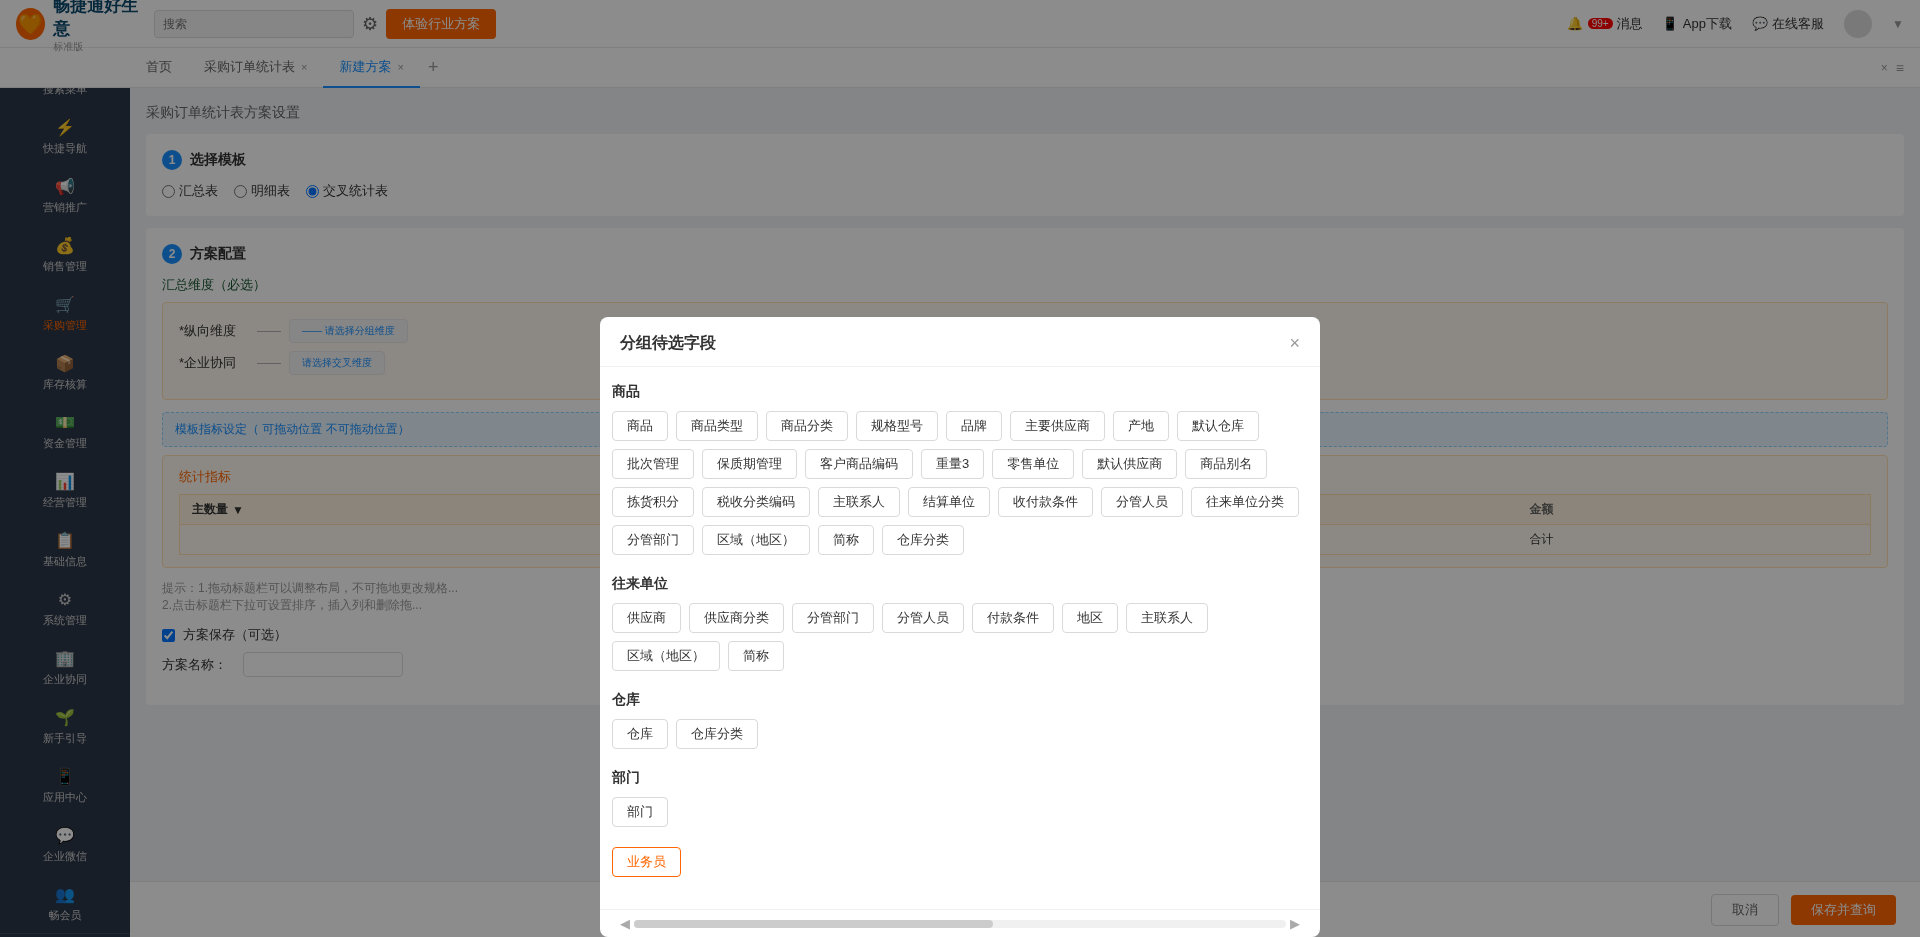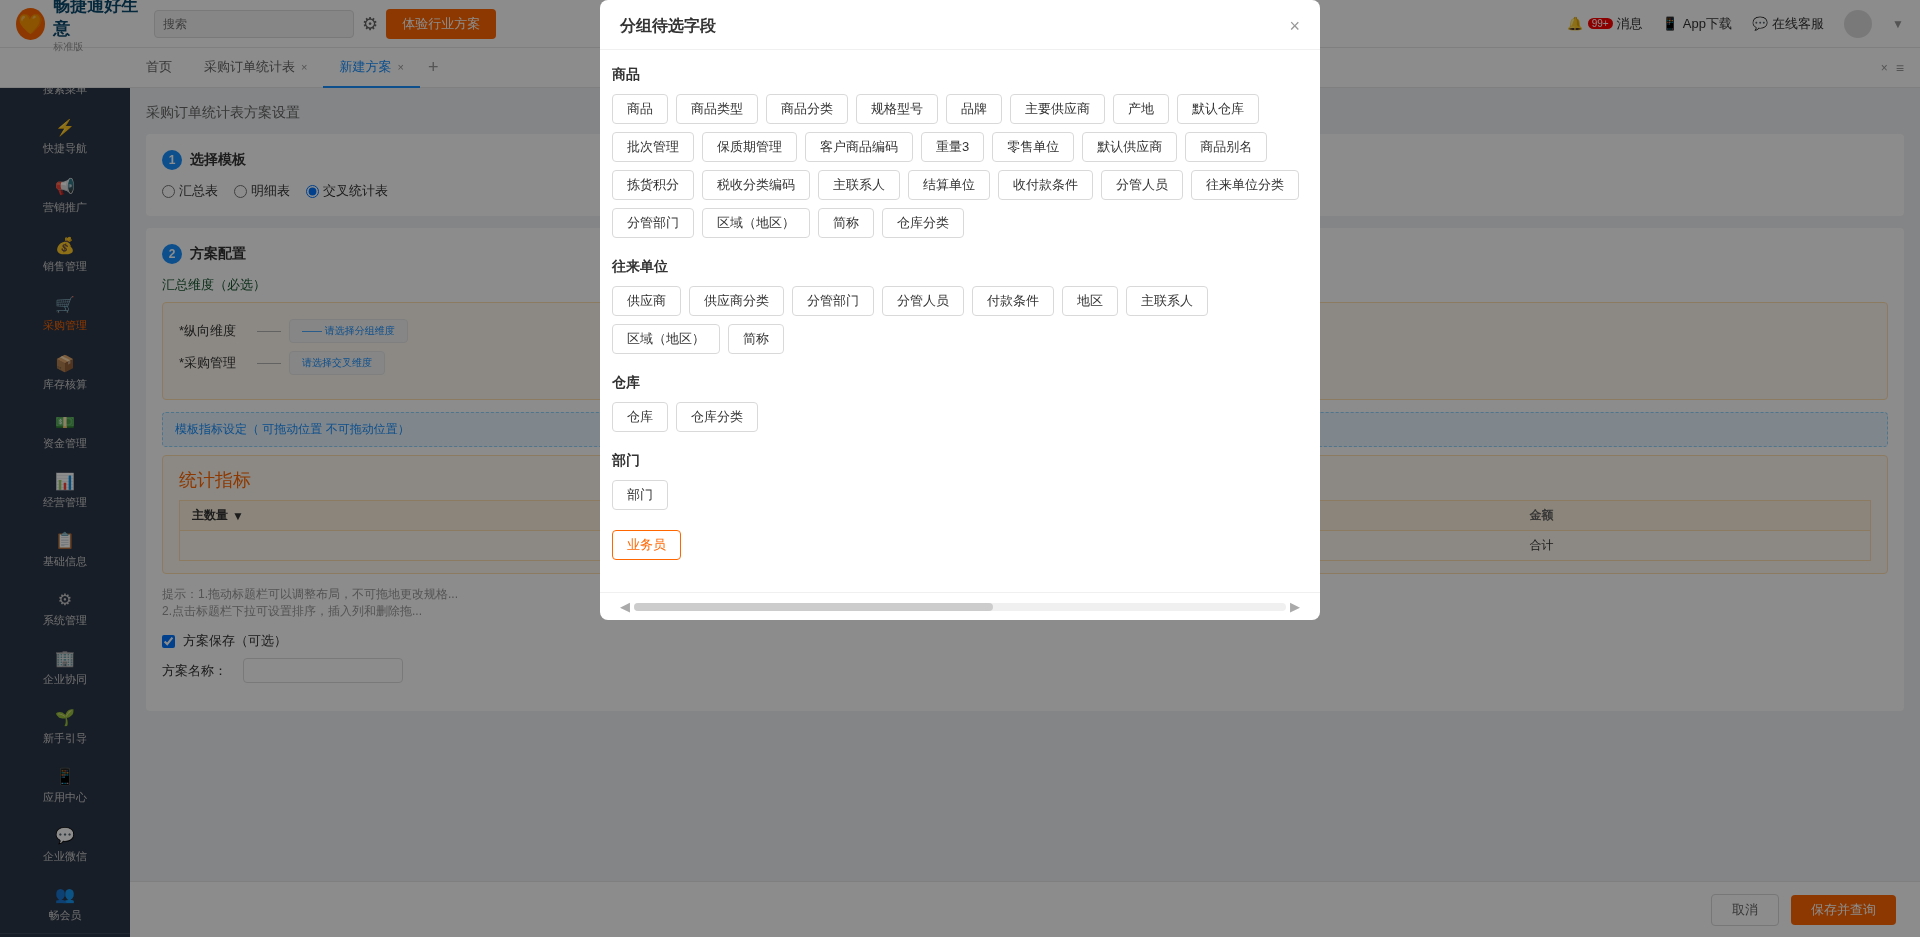"分组待选字段" .modal-overlay { align-items: flex-start -> flex-end }
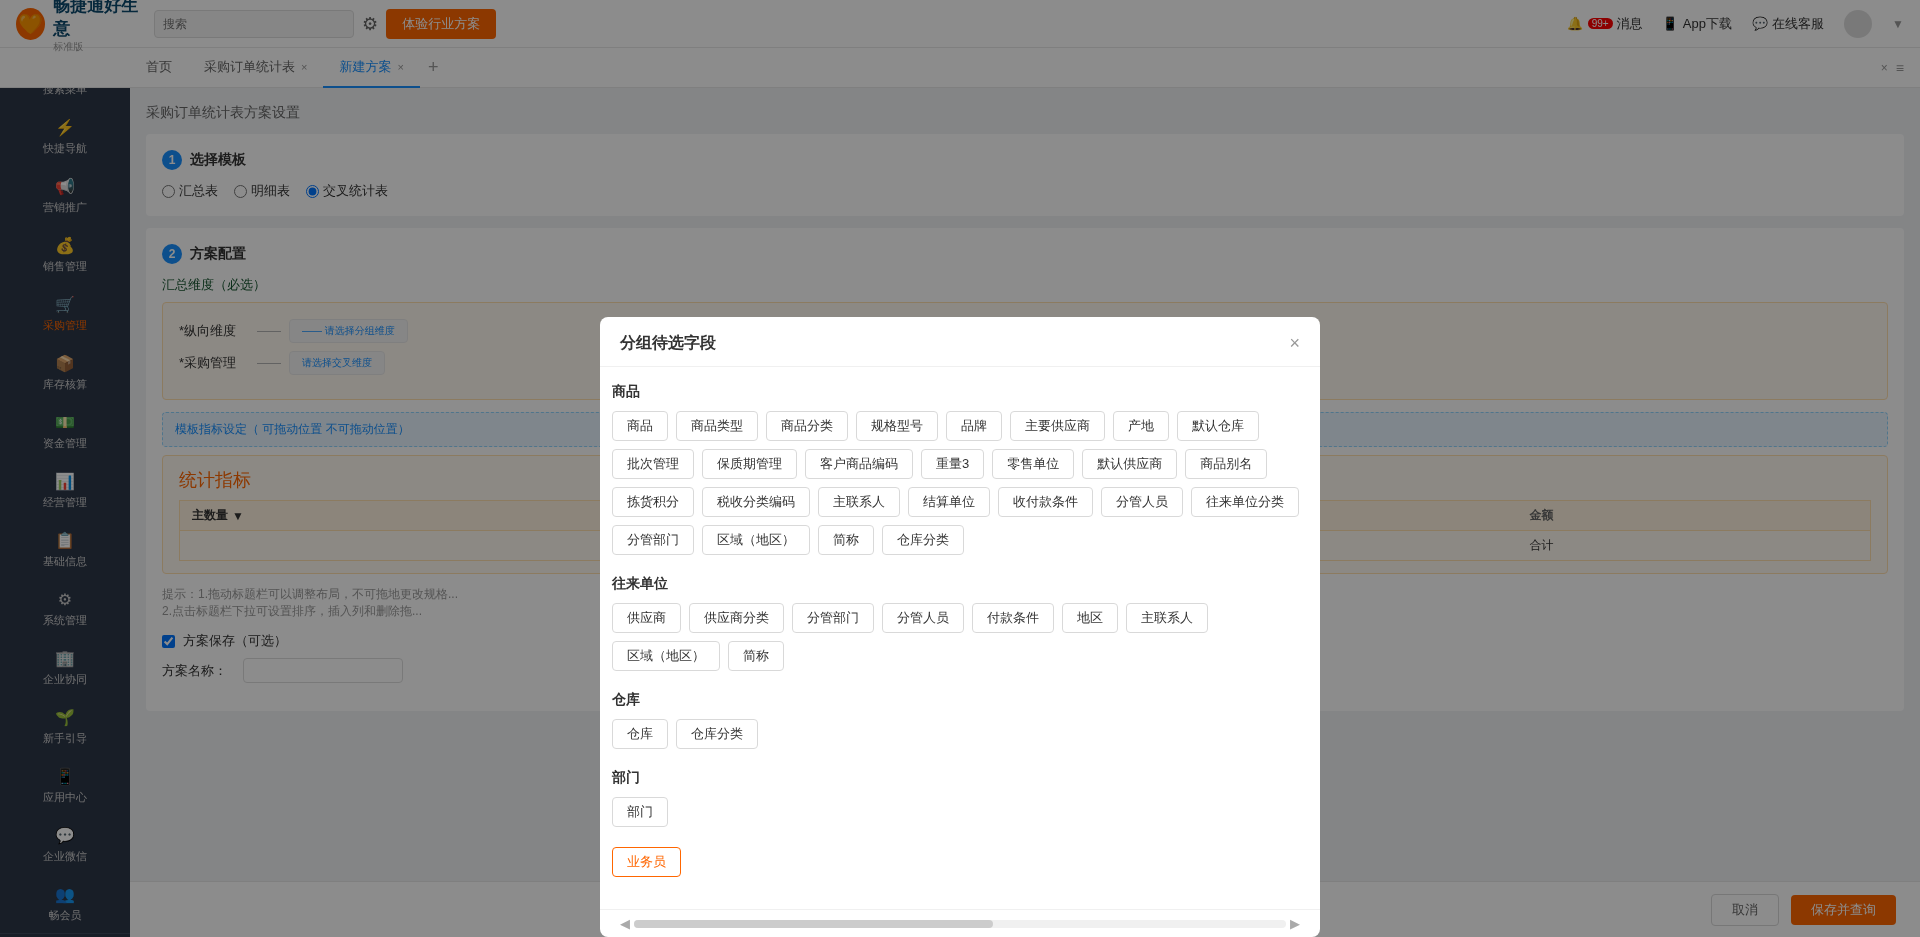"*采购管理" span { text: 采购管理 -> 企业协同 }
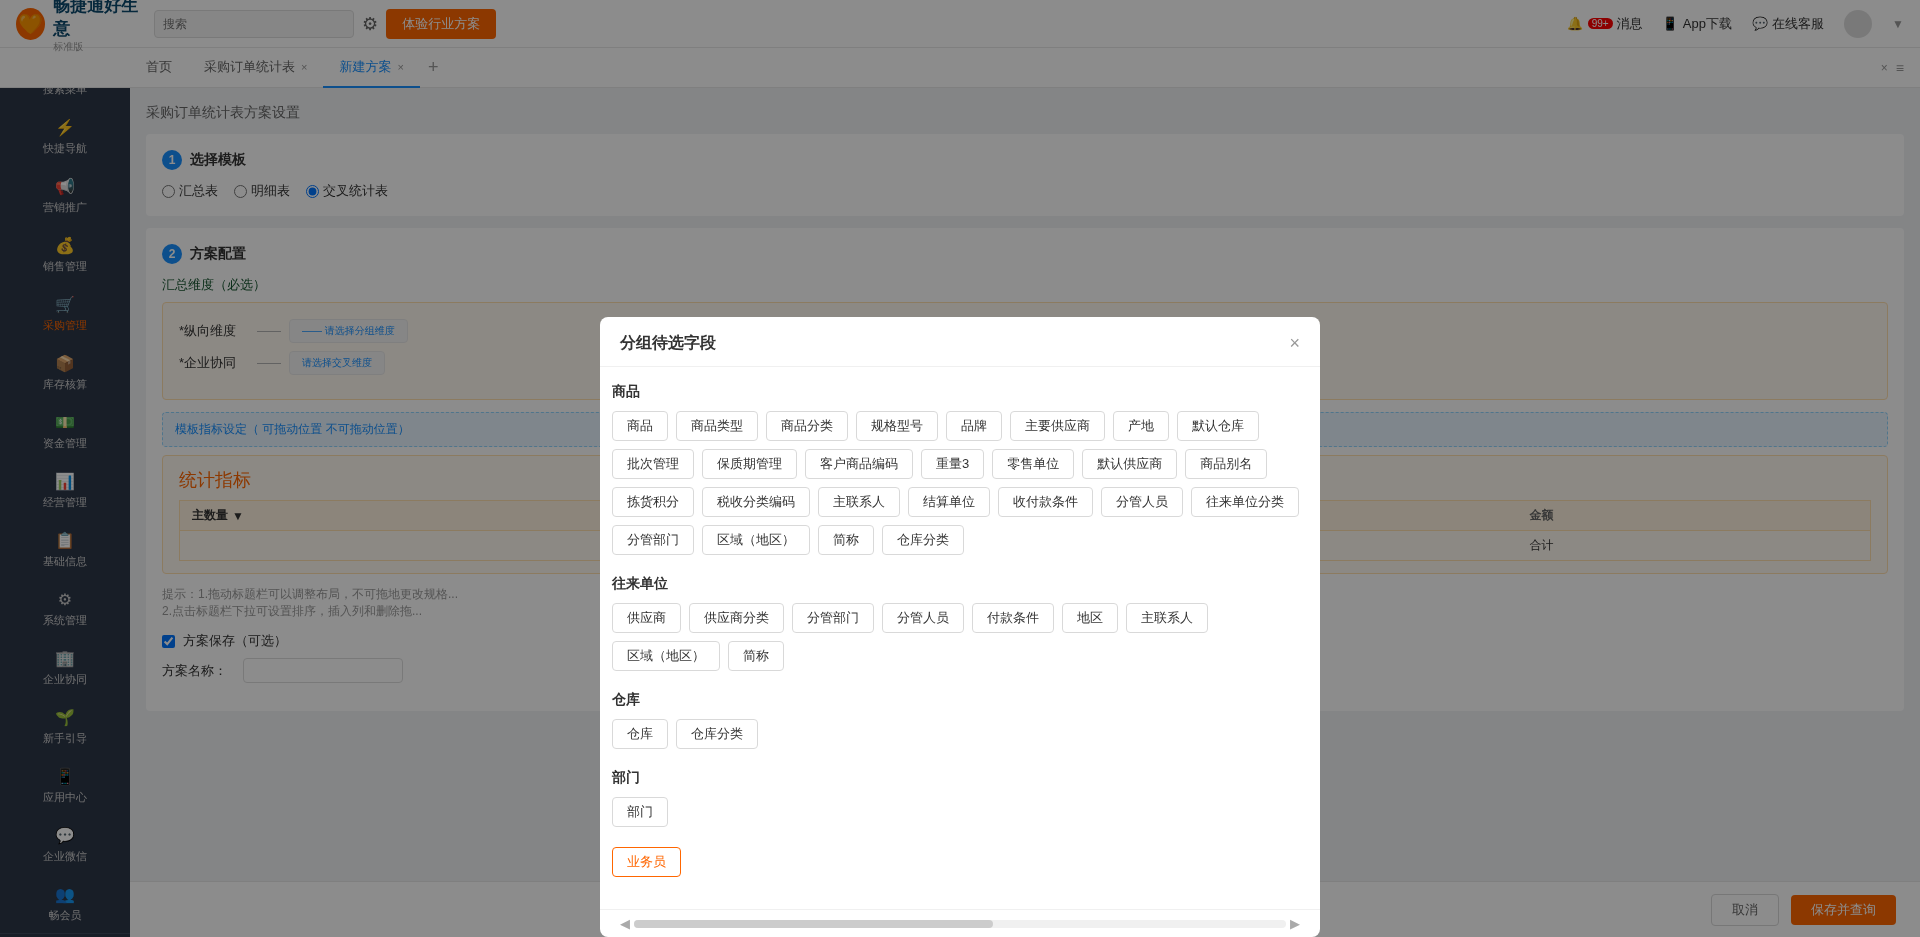"统计指标" .indicator-title { font-size: 18px -> 13px }
